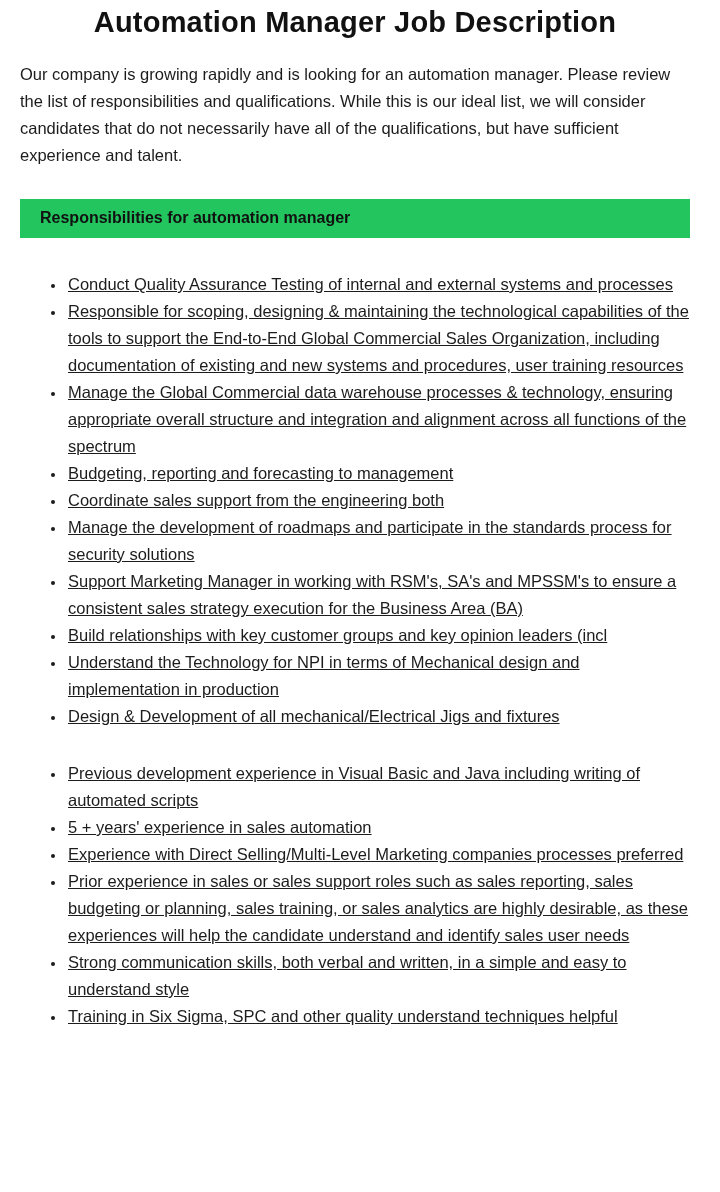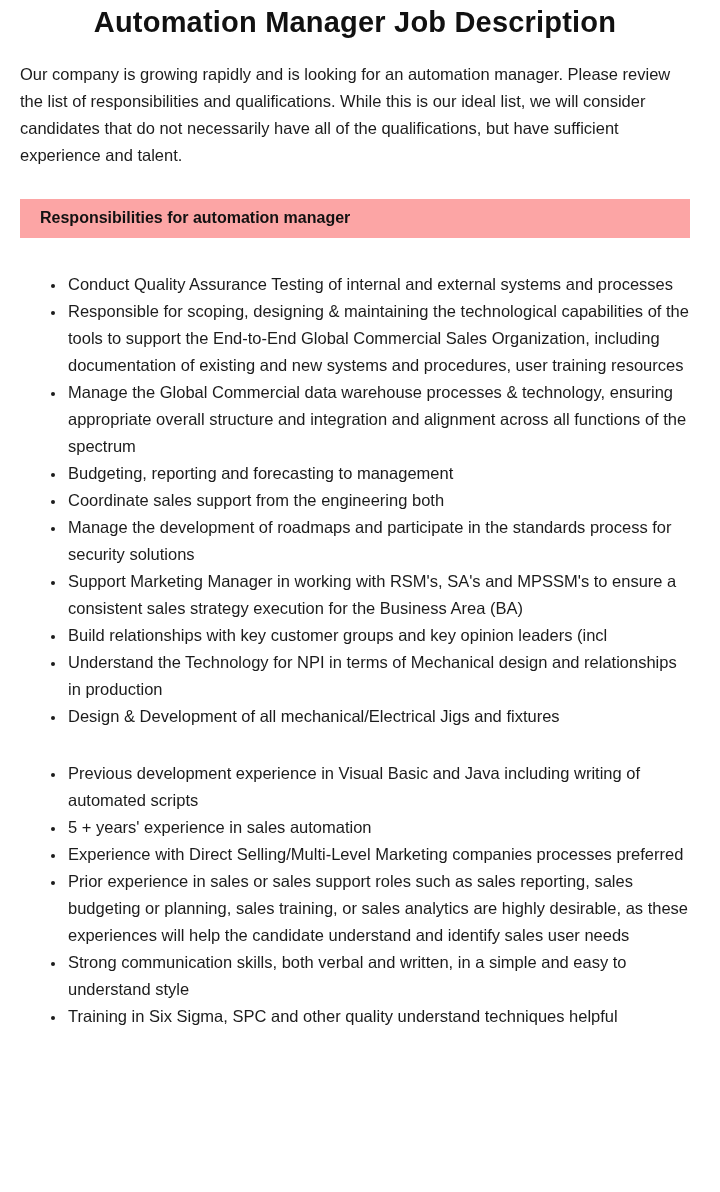"Responsibilities for automation manager" .section-header { background: #fca5a5 -> #22c55e }
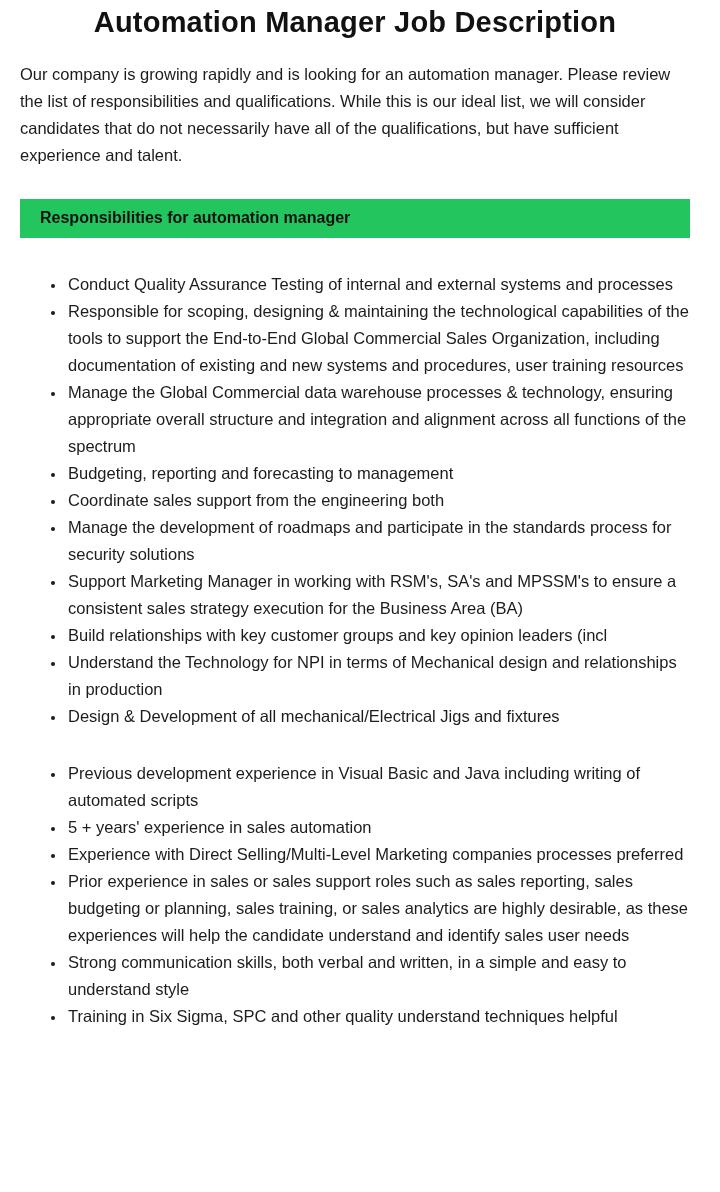"Conduct Quality Assurance Testing of" ul.bullet-list { text-decoration: none -> underline }
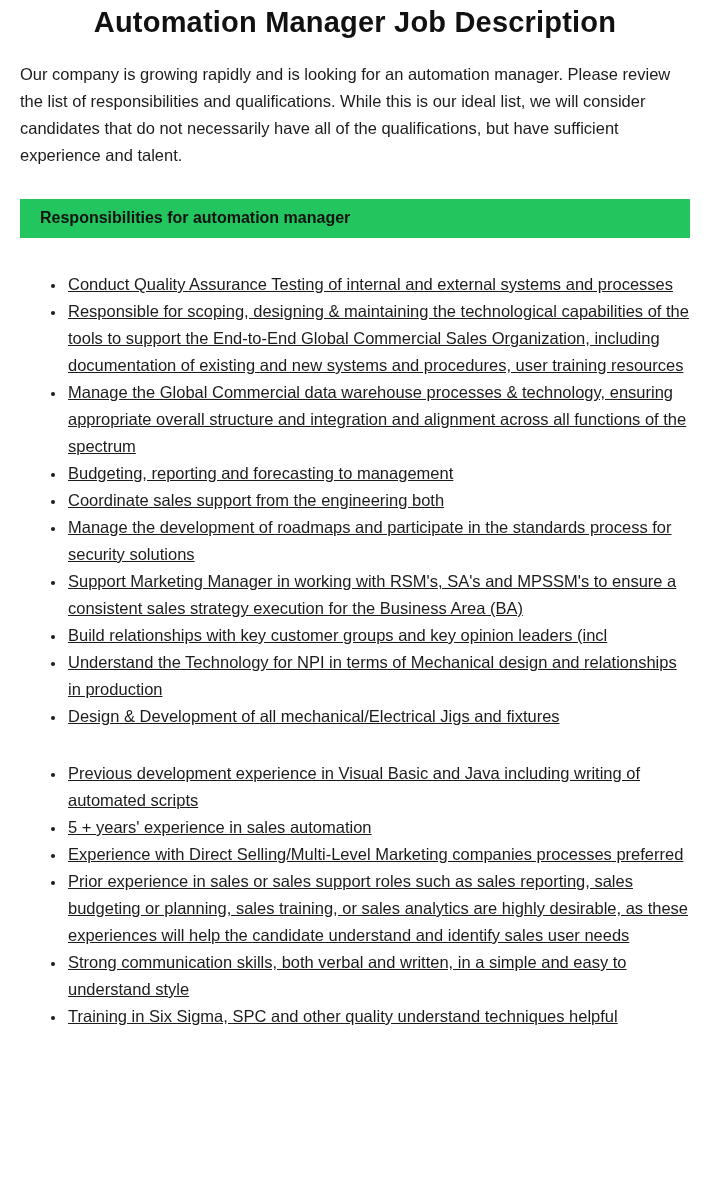"Understand the Technology for NPI" li { text: relationships -> implementation }
